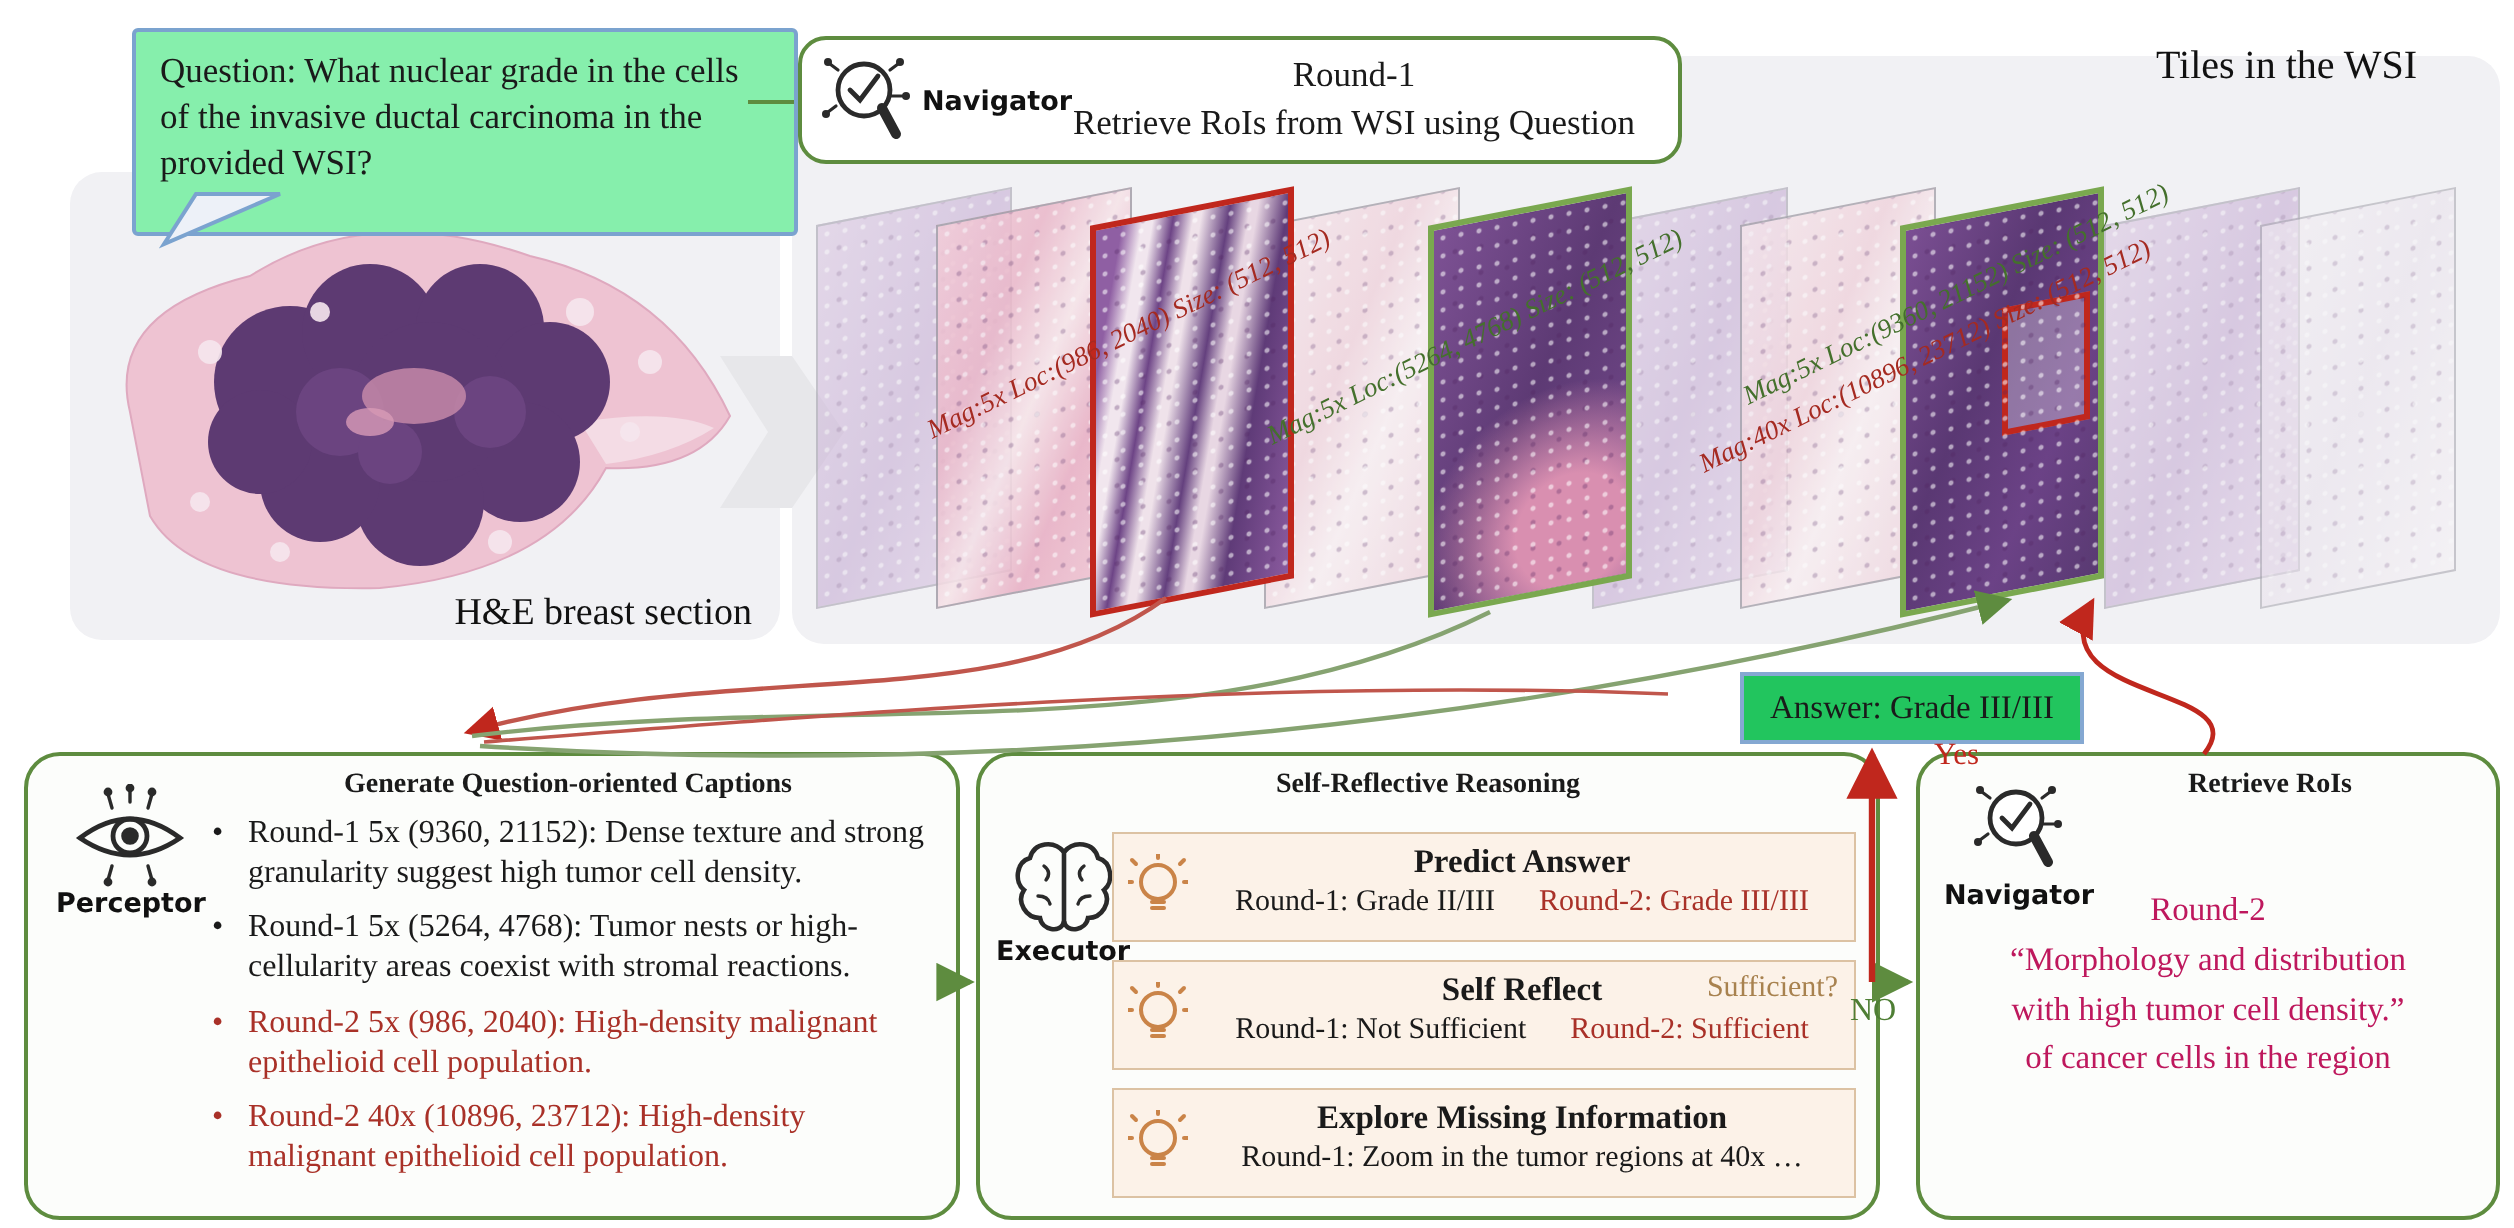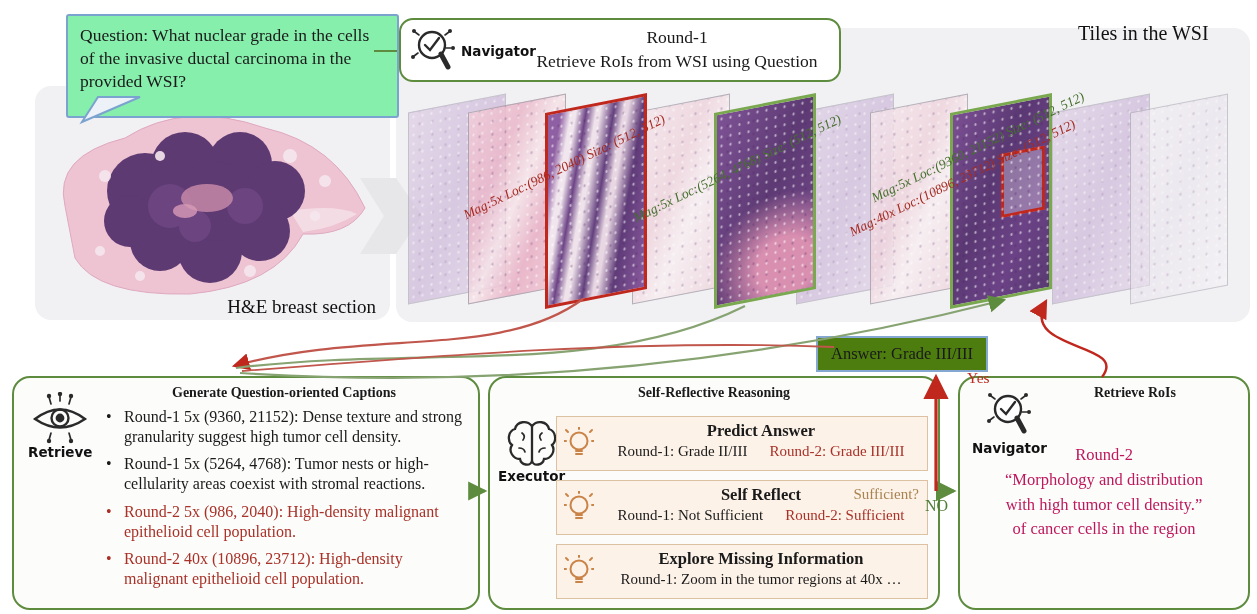"Answer: Grade III/III" .answer { background: #4d7c0f -> #22c55e; left: 816px -> 870px }
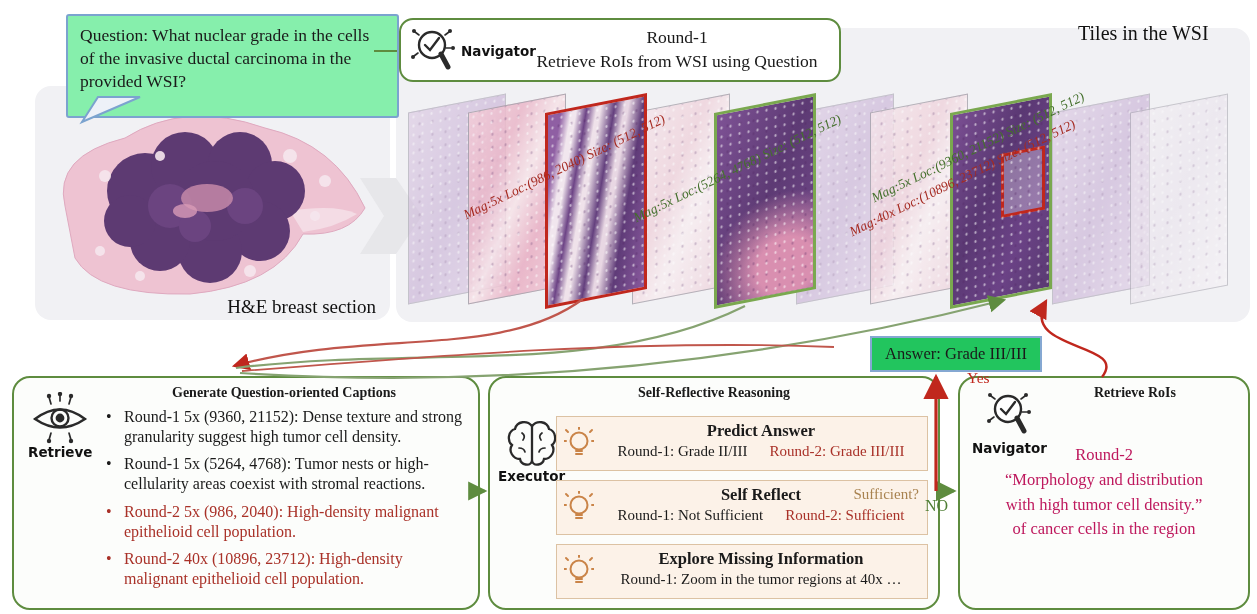"Retrieve" div.agent-label { text: Retrieve -> Perceptor }
